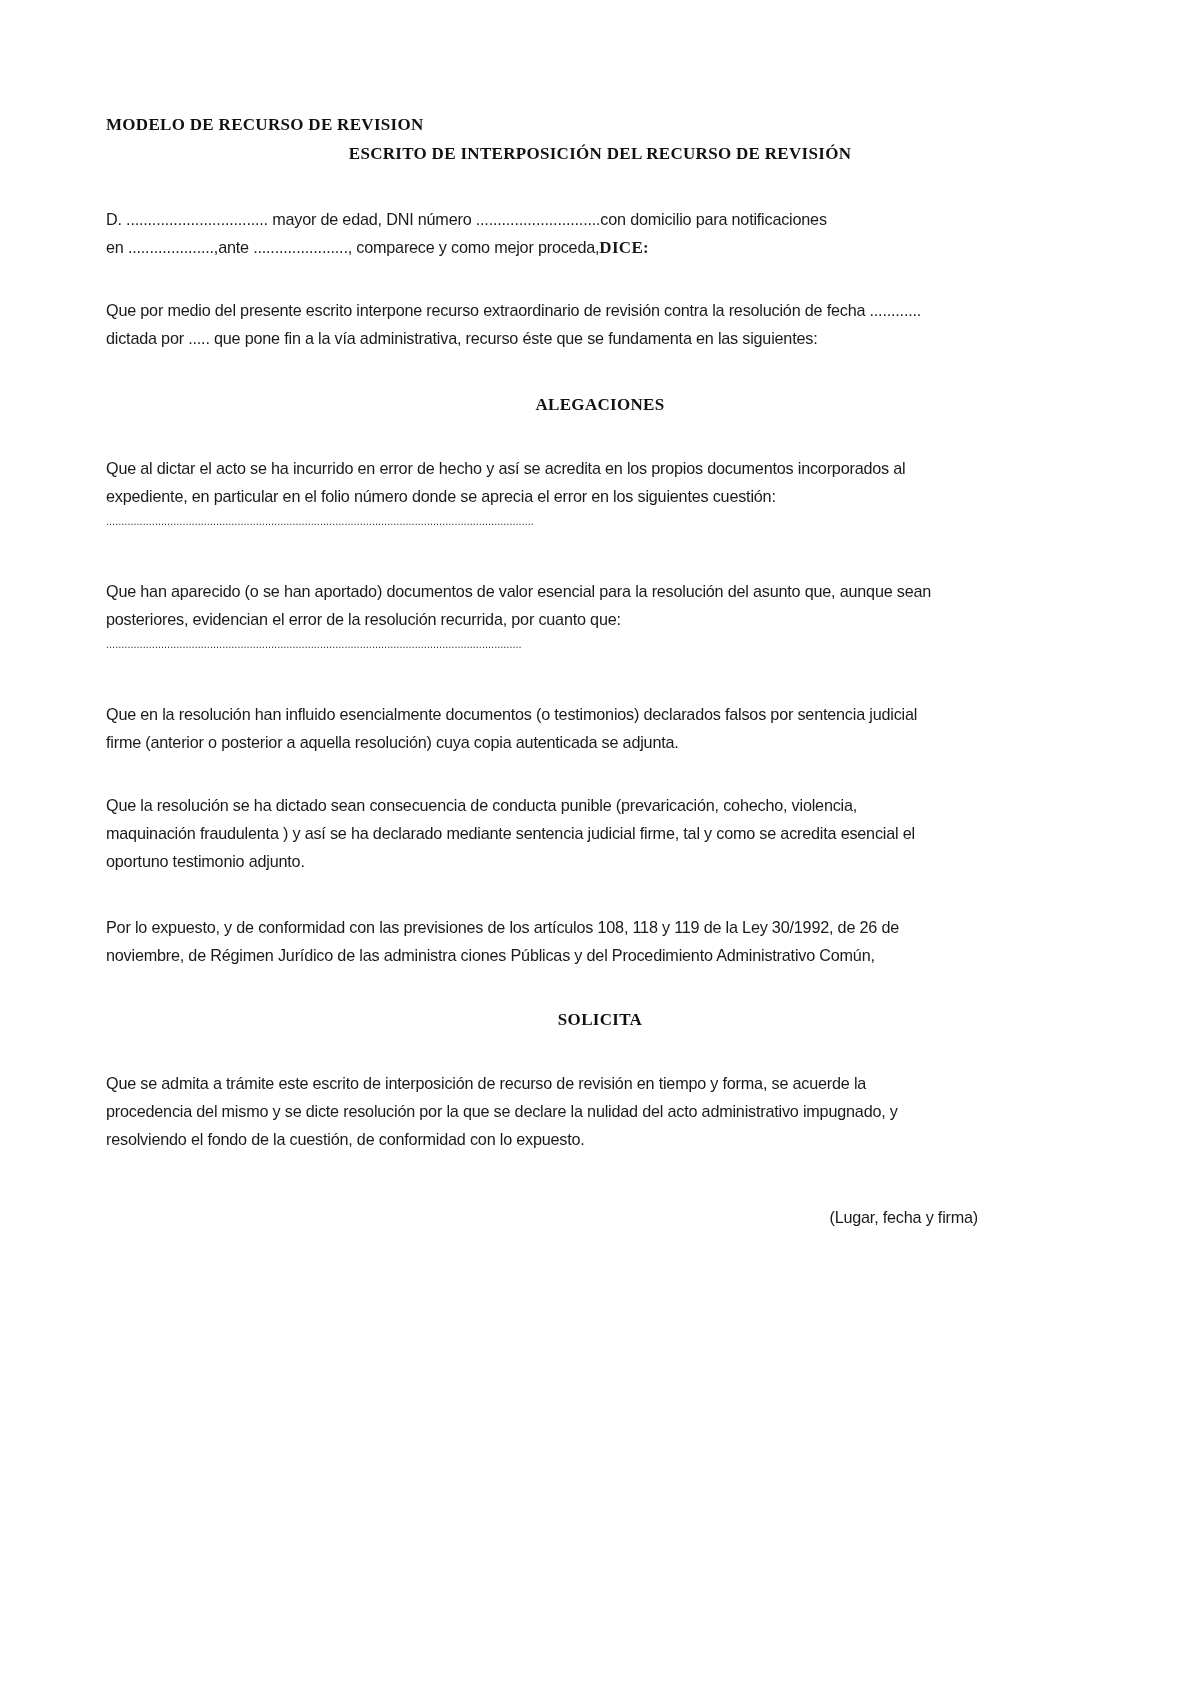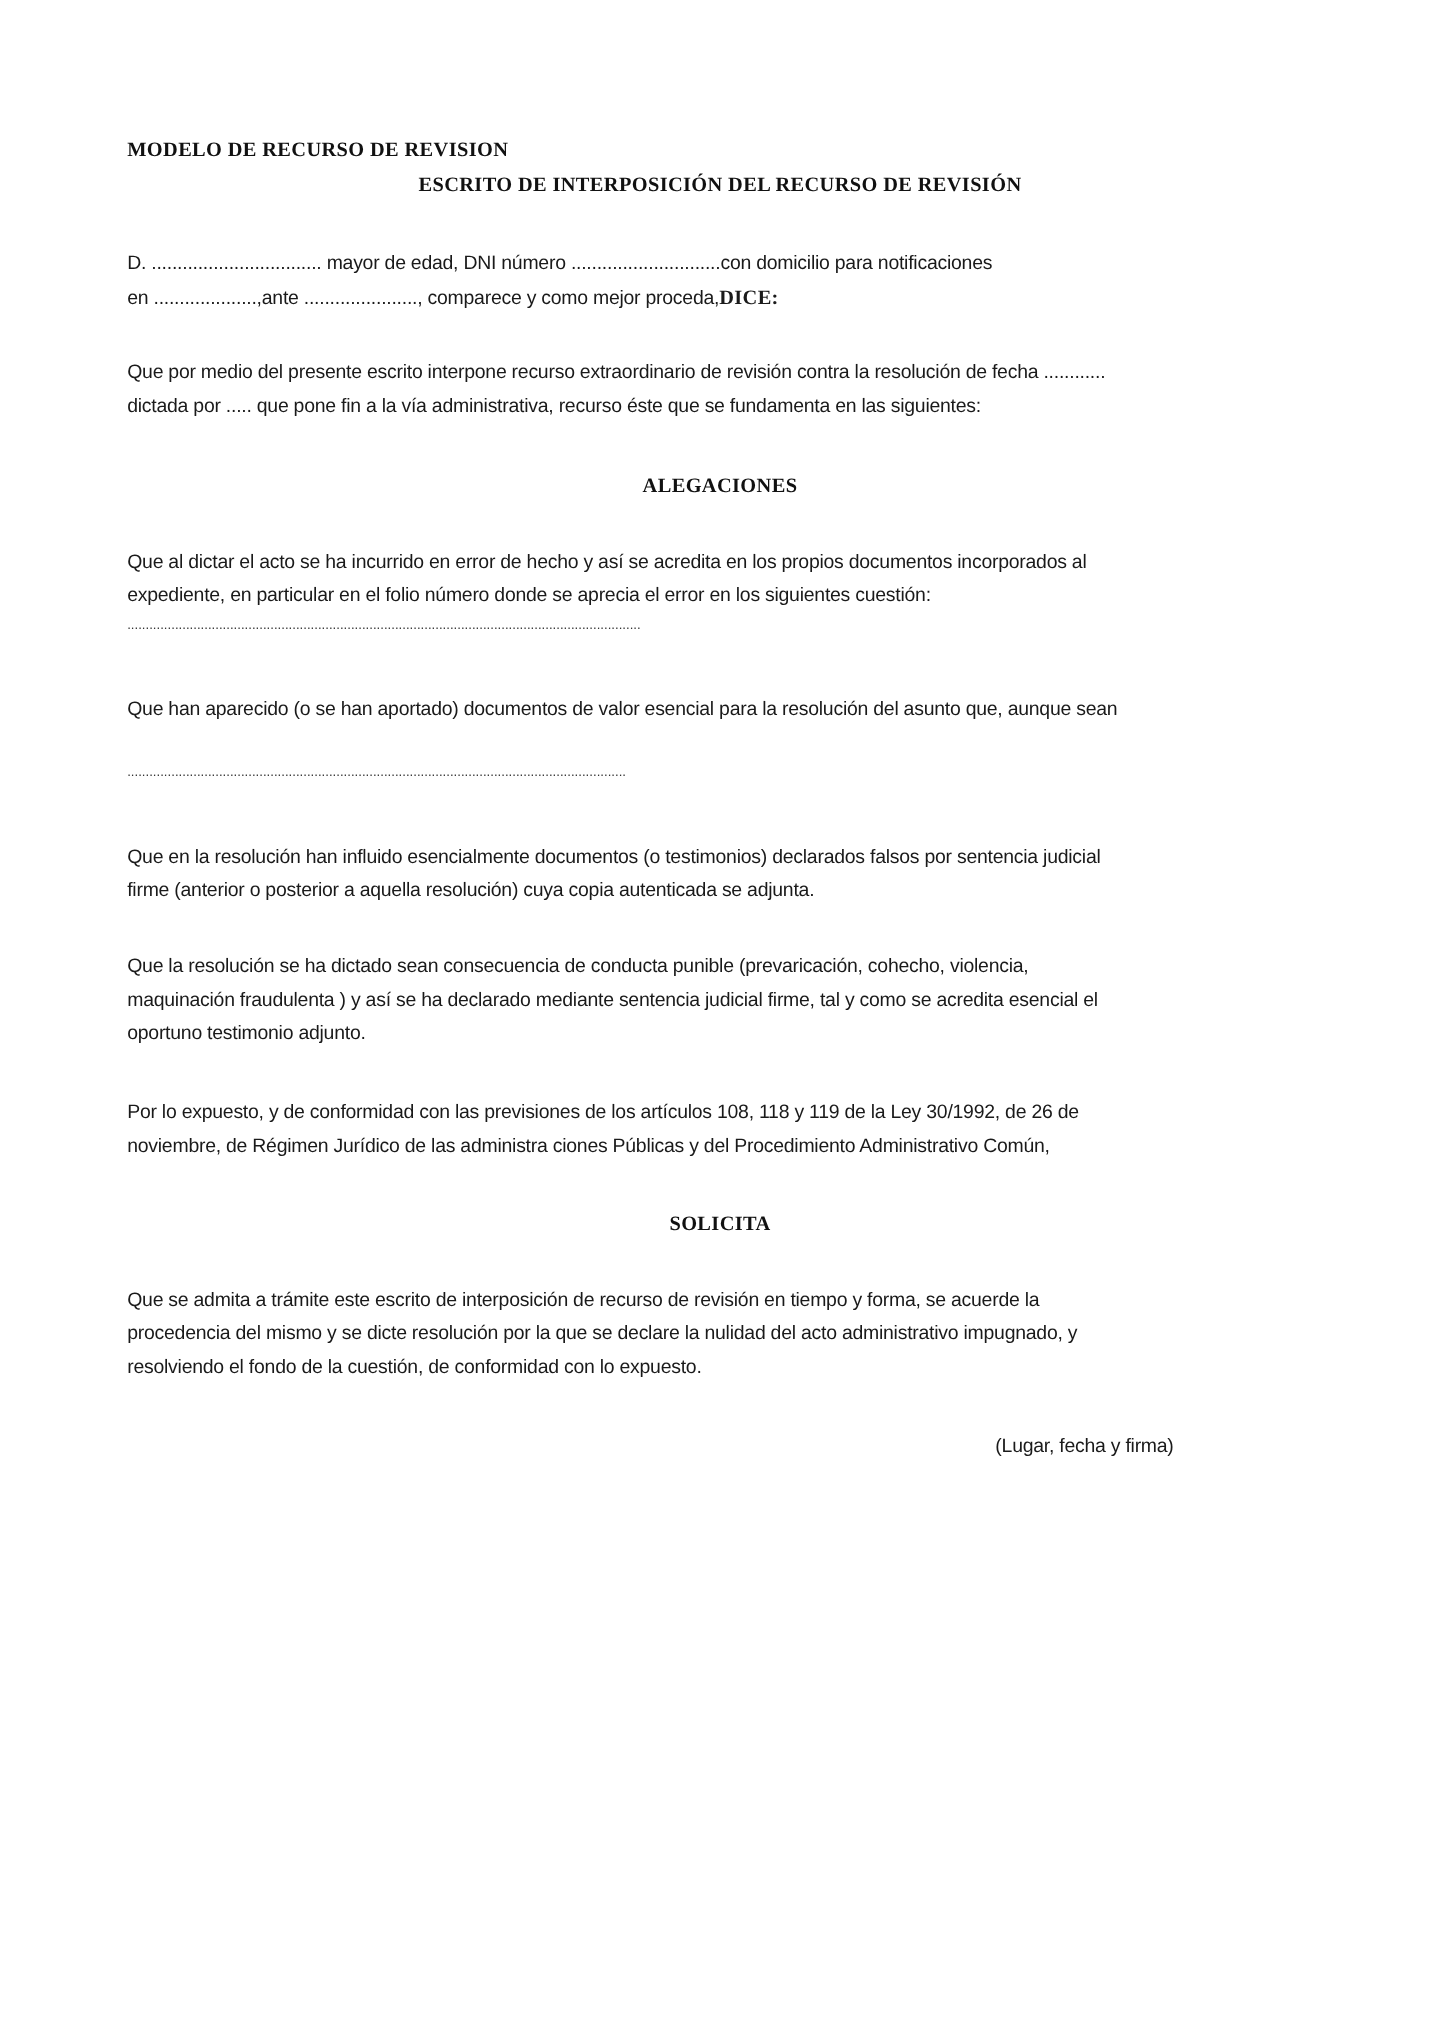"posteriores, evidencian el error de" div.line { html: none -> <div>posteriores, evidencian el error de la resolución recurrida, por cuanto que:</div> }
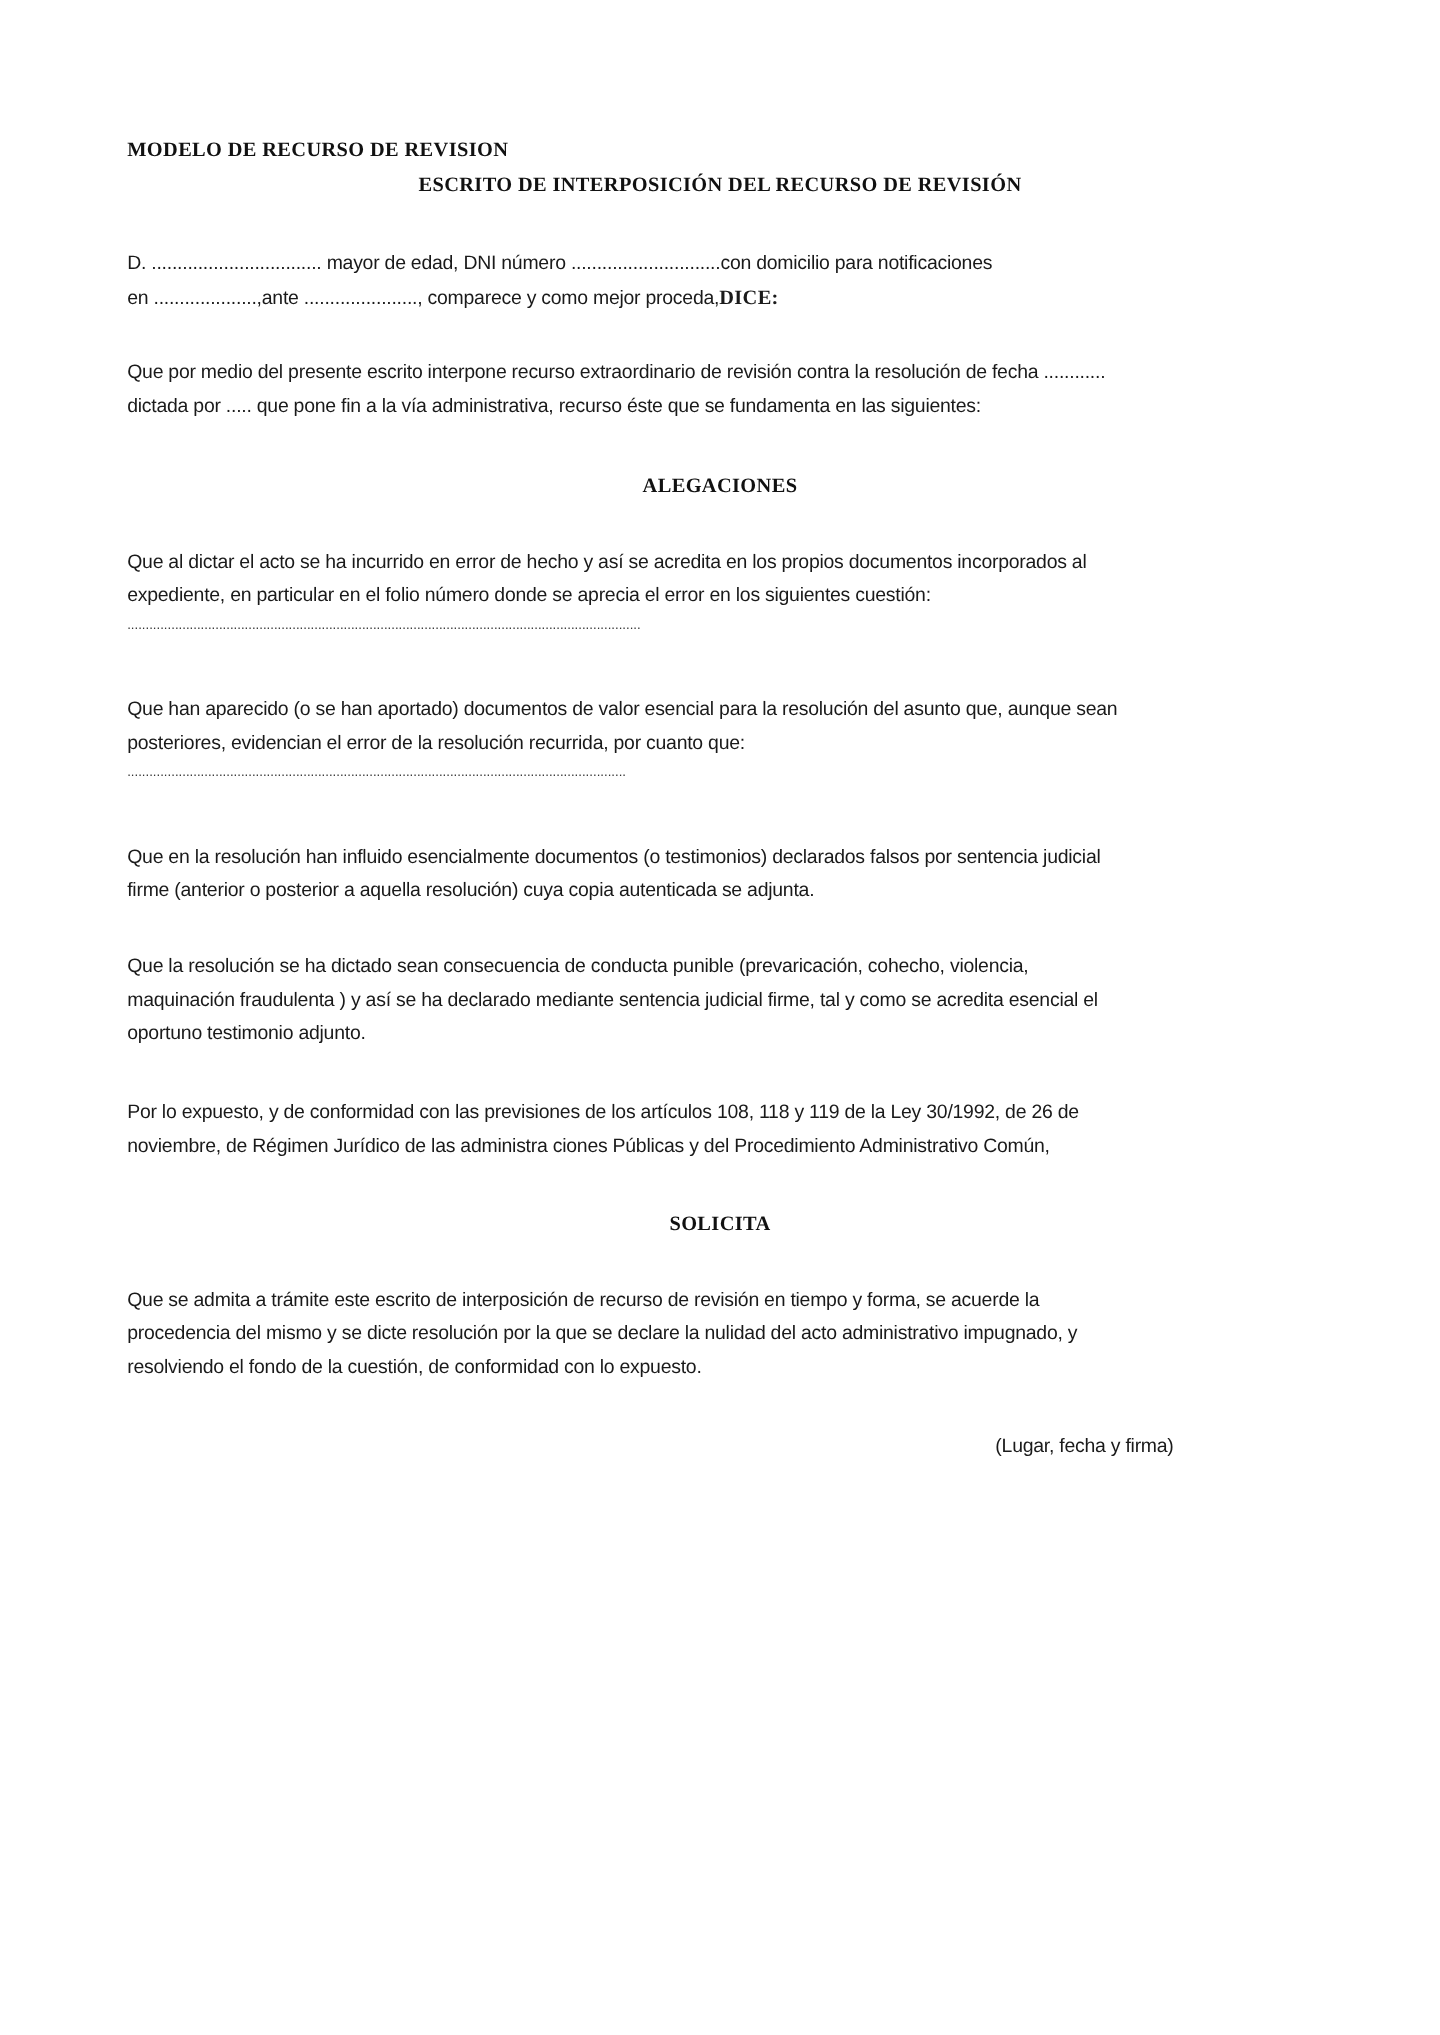"(Lugar, fecha y firma)" .abs { margin-top: none -> 12px }
